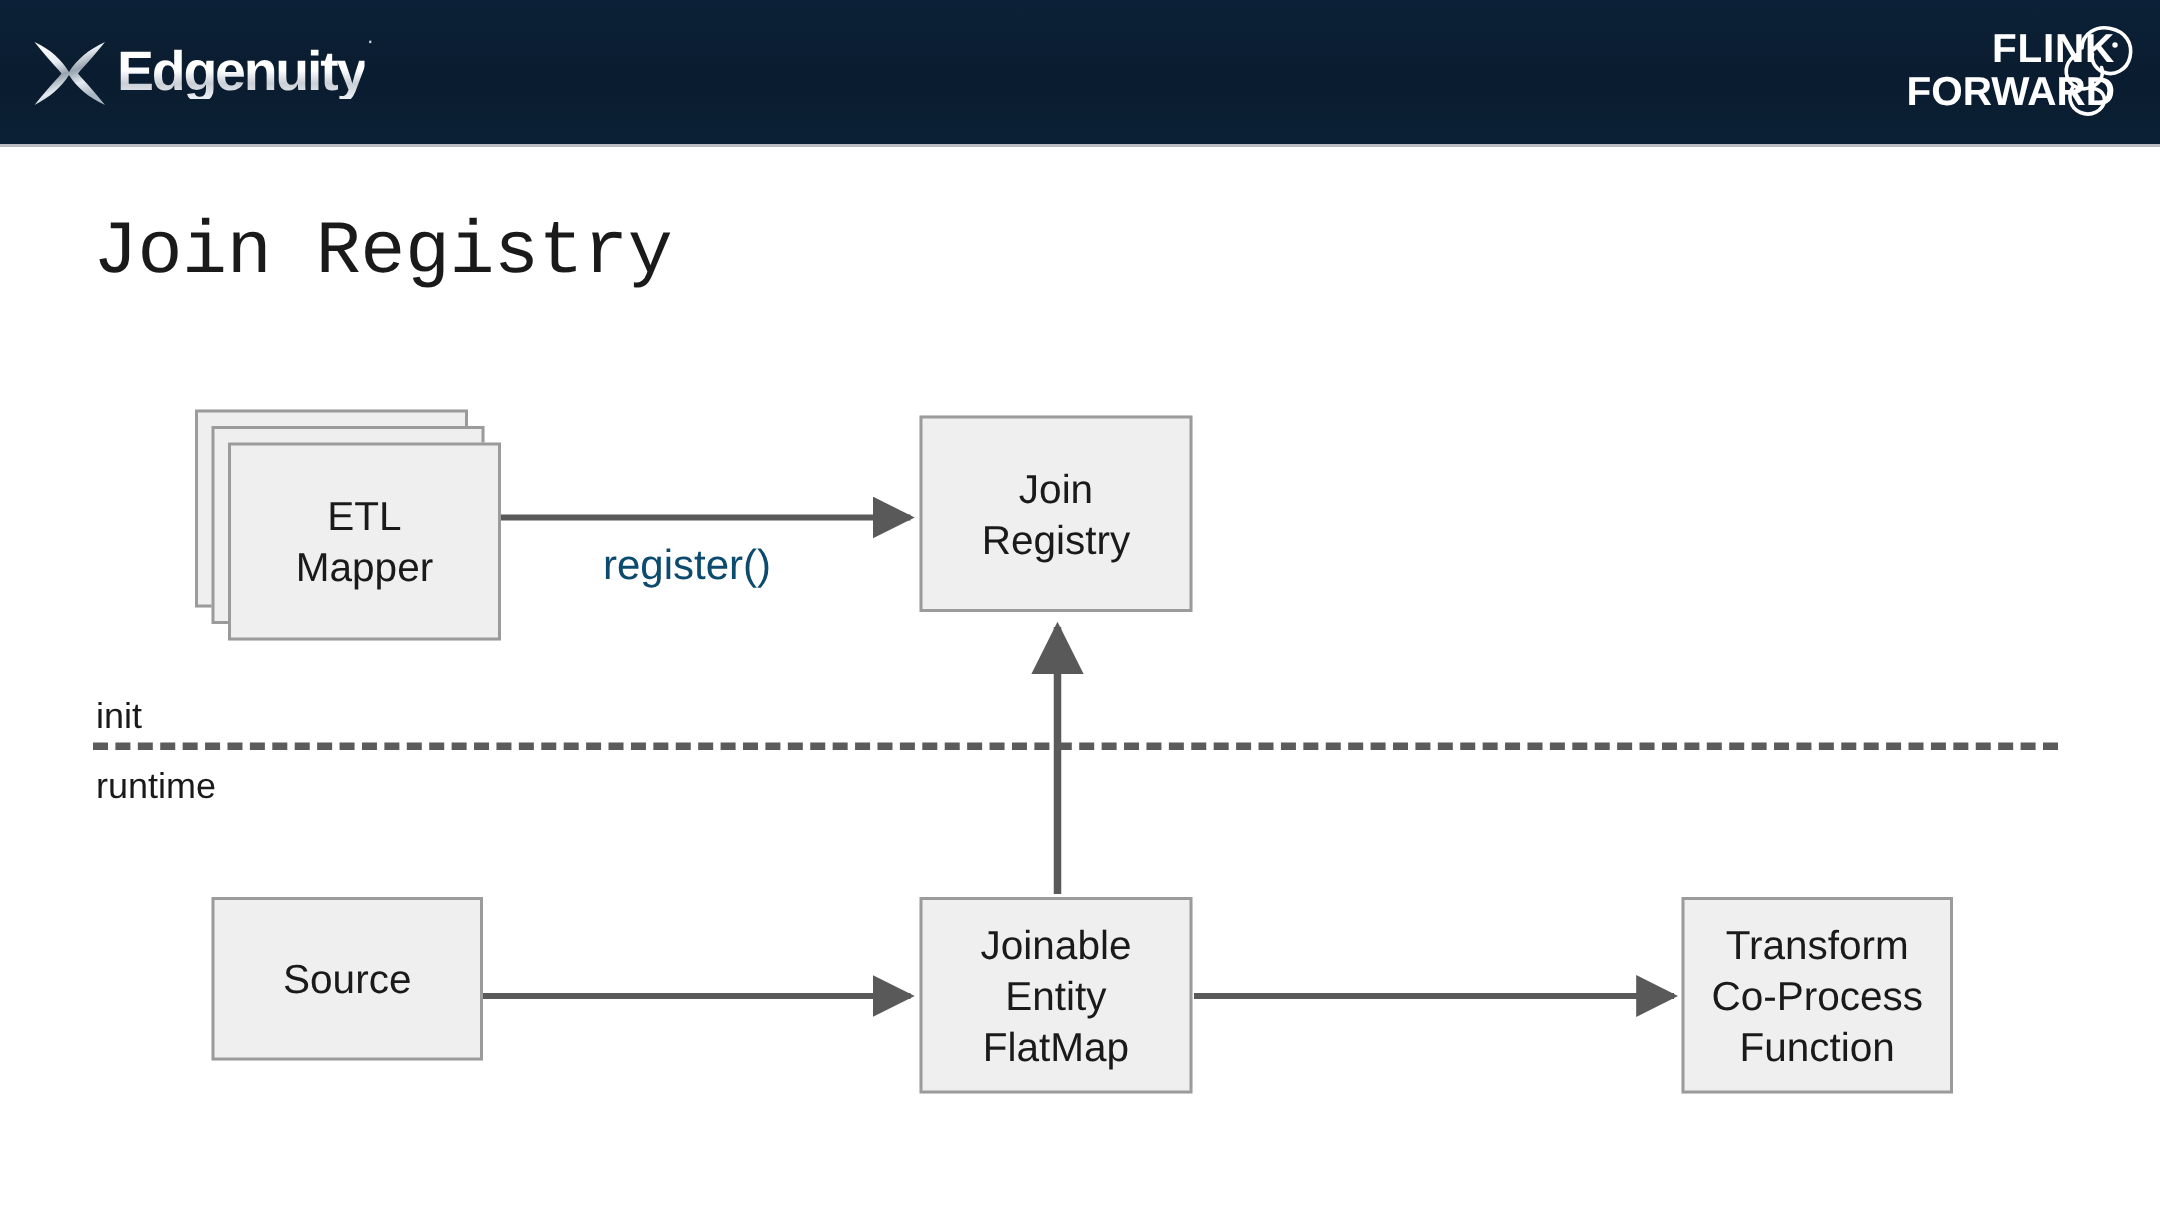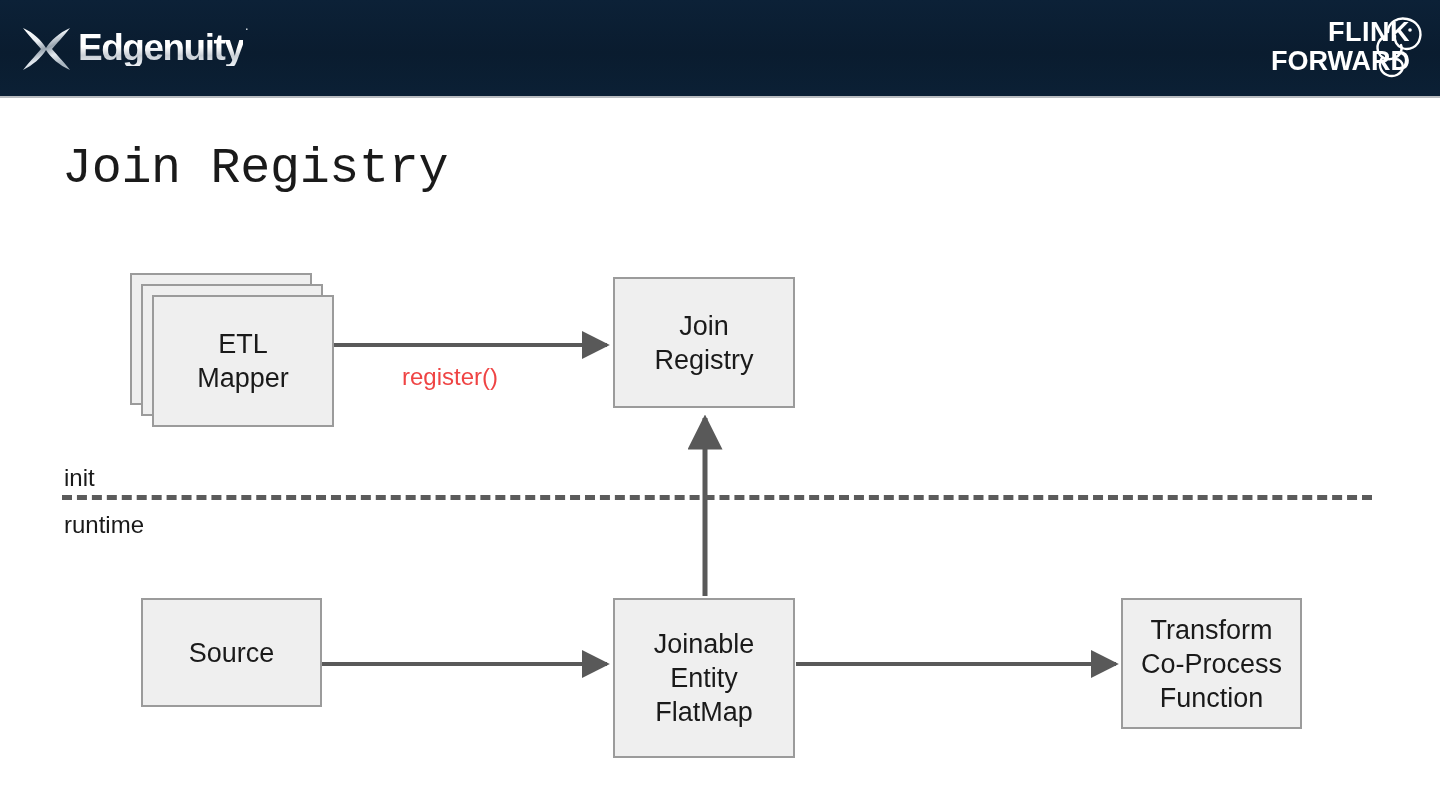"register()" .edge-label { color: #ef4444 -> #0c4a6e; font-size: 24px -> 28px }
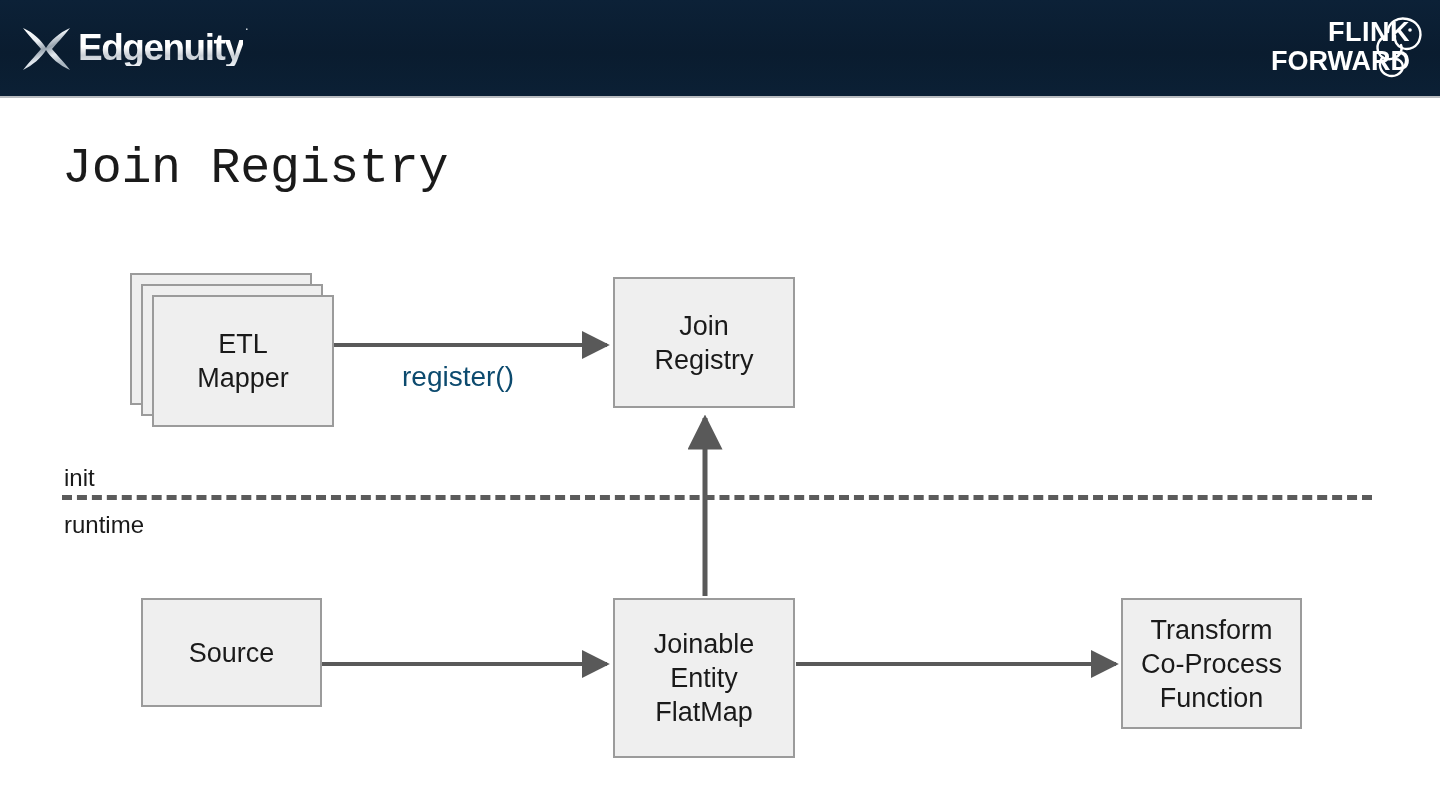"Joinable" div.node { height: 160px -> 131px }
